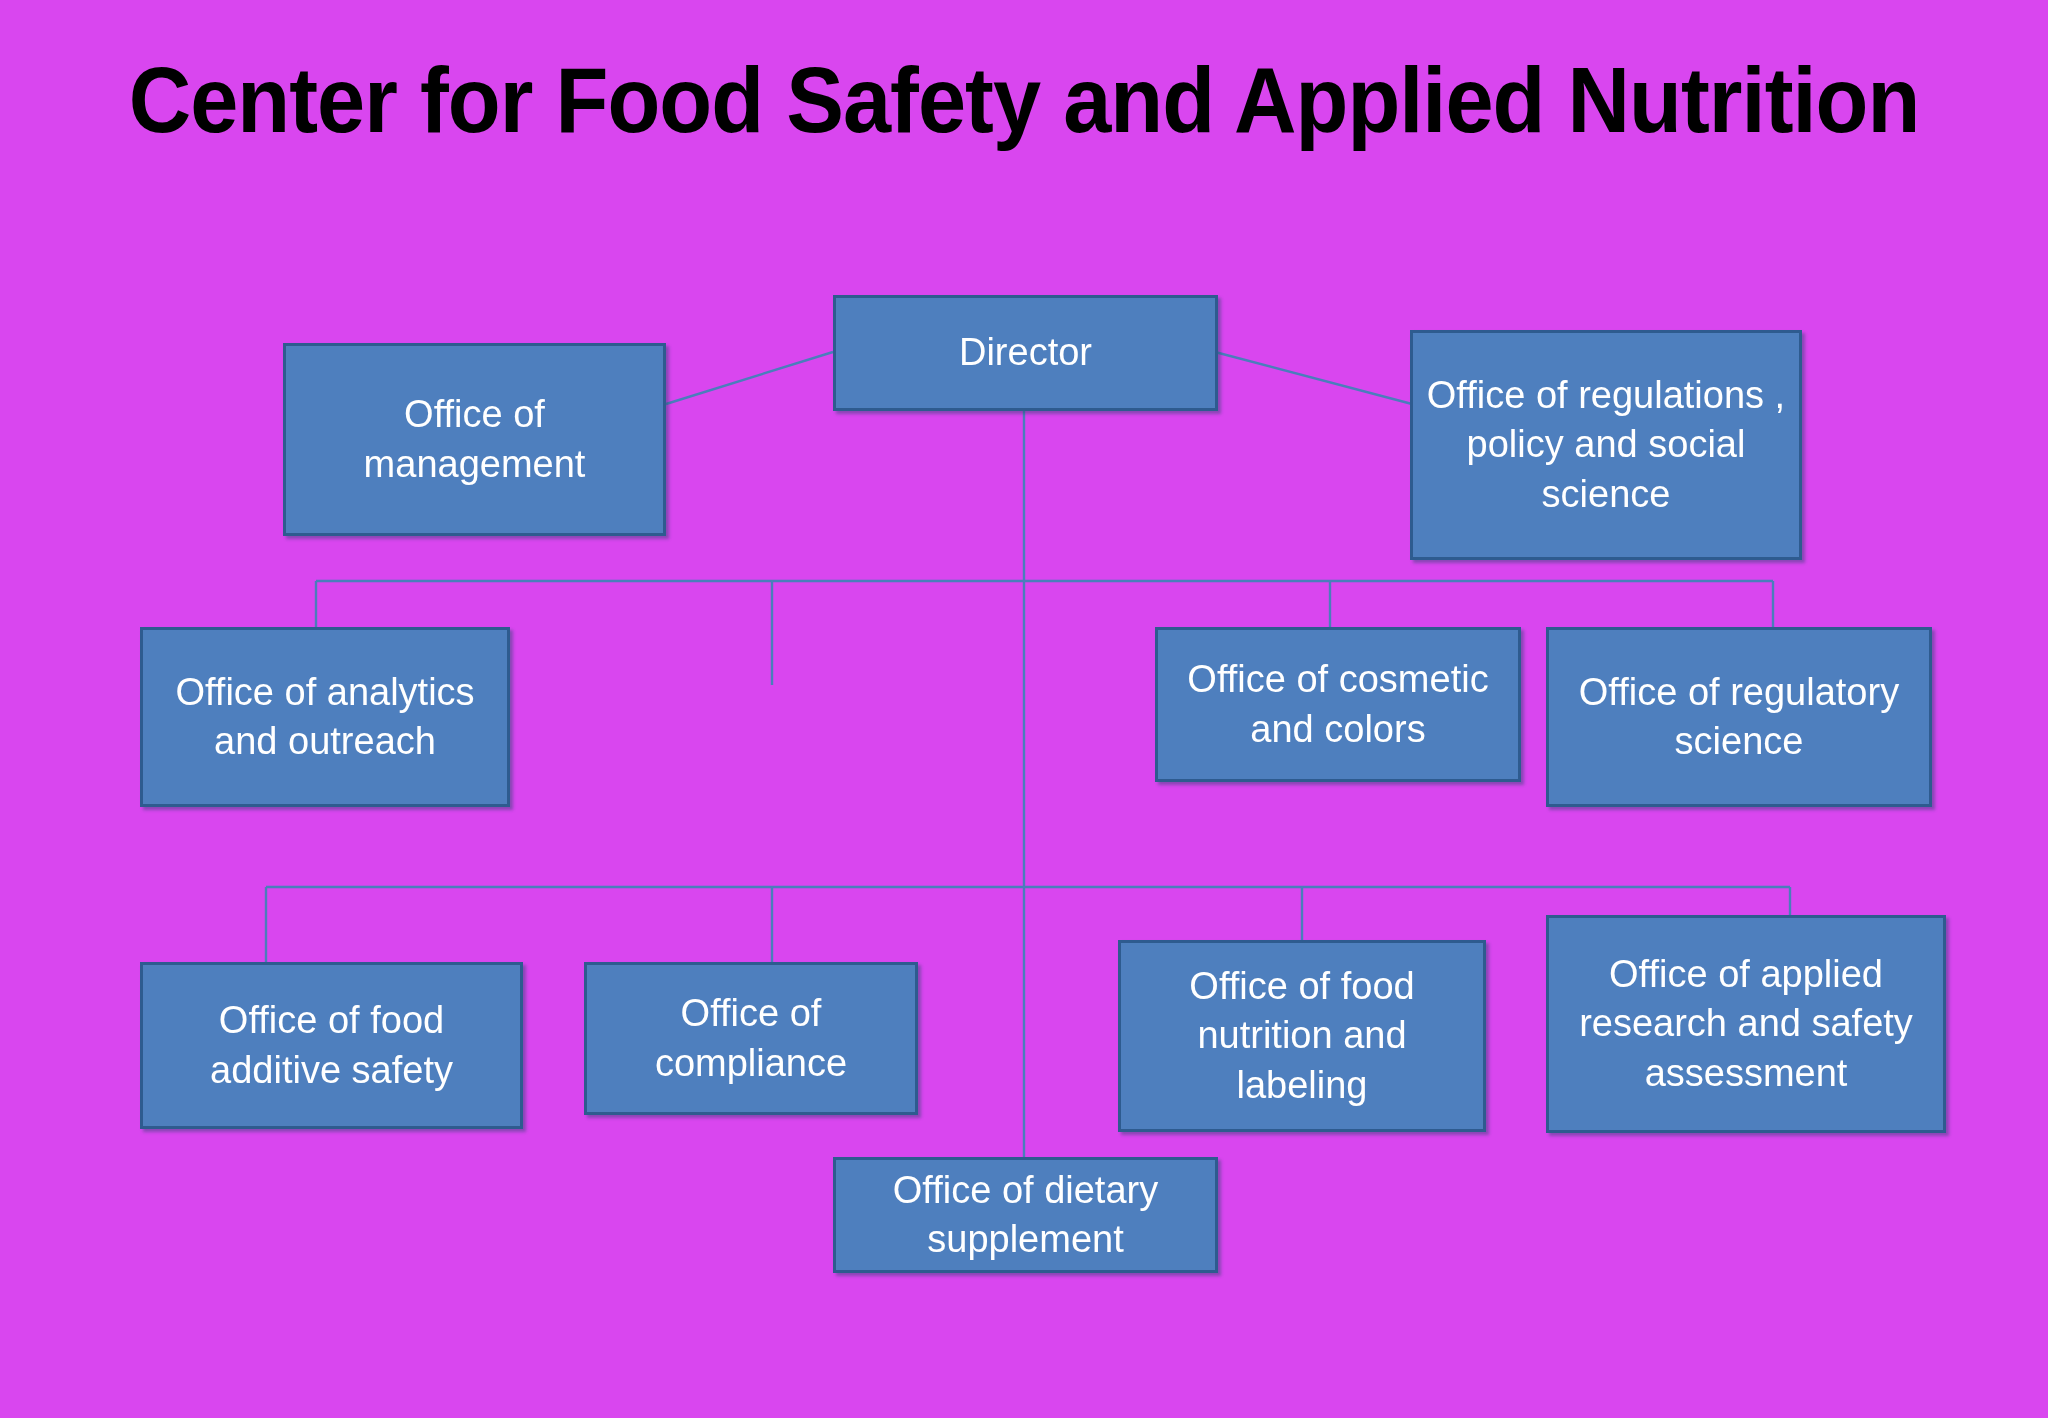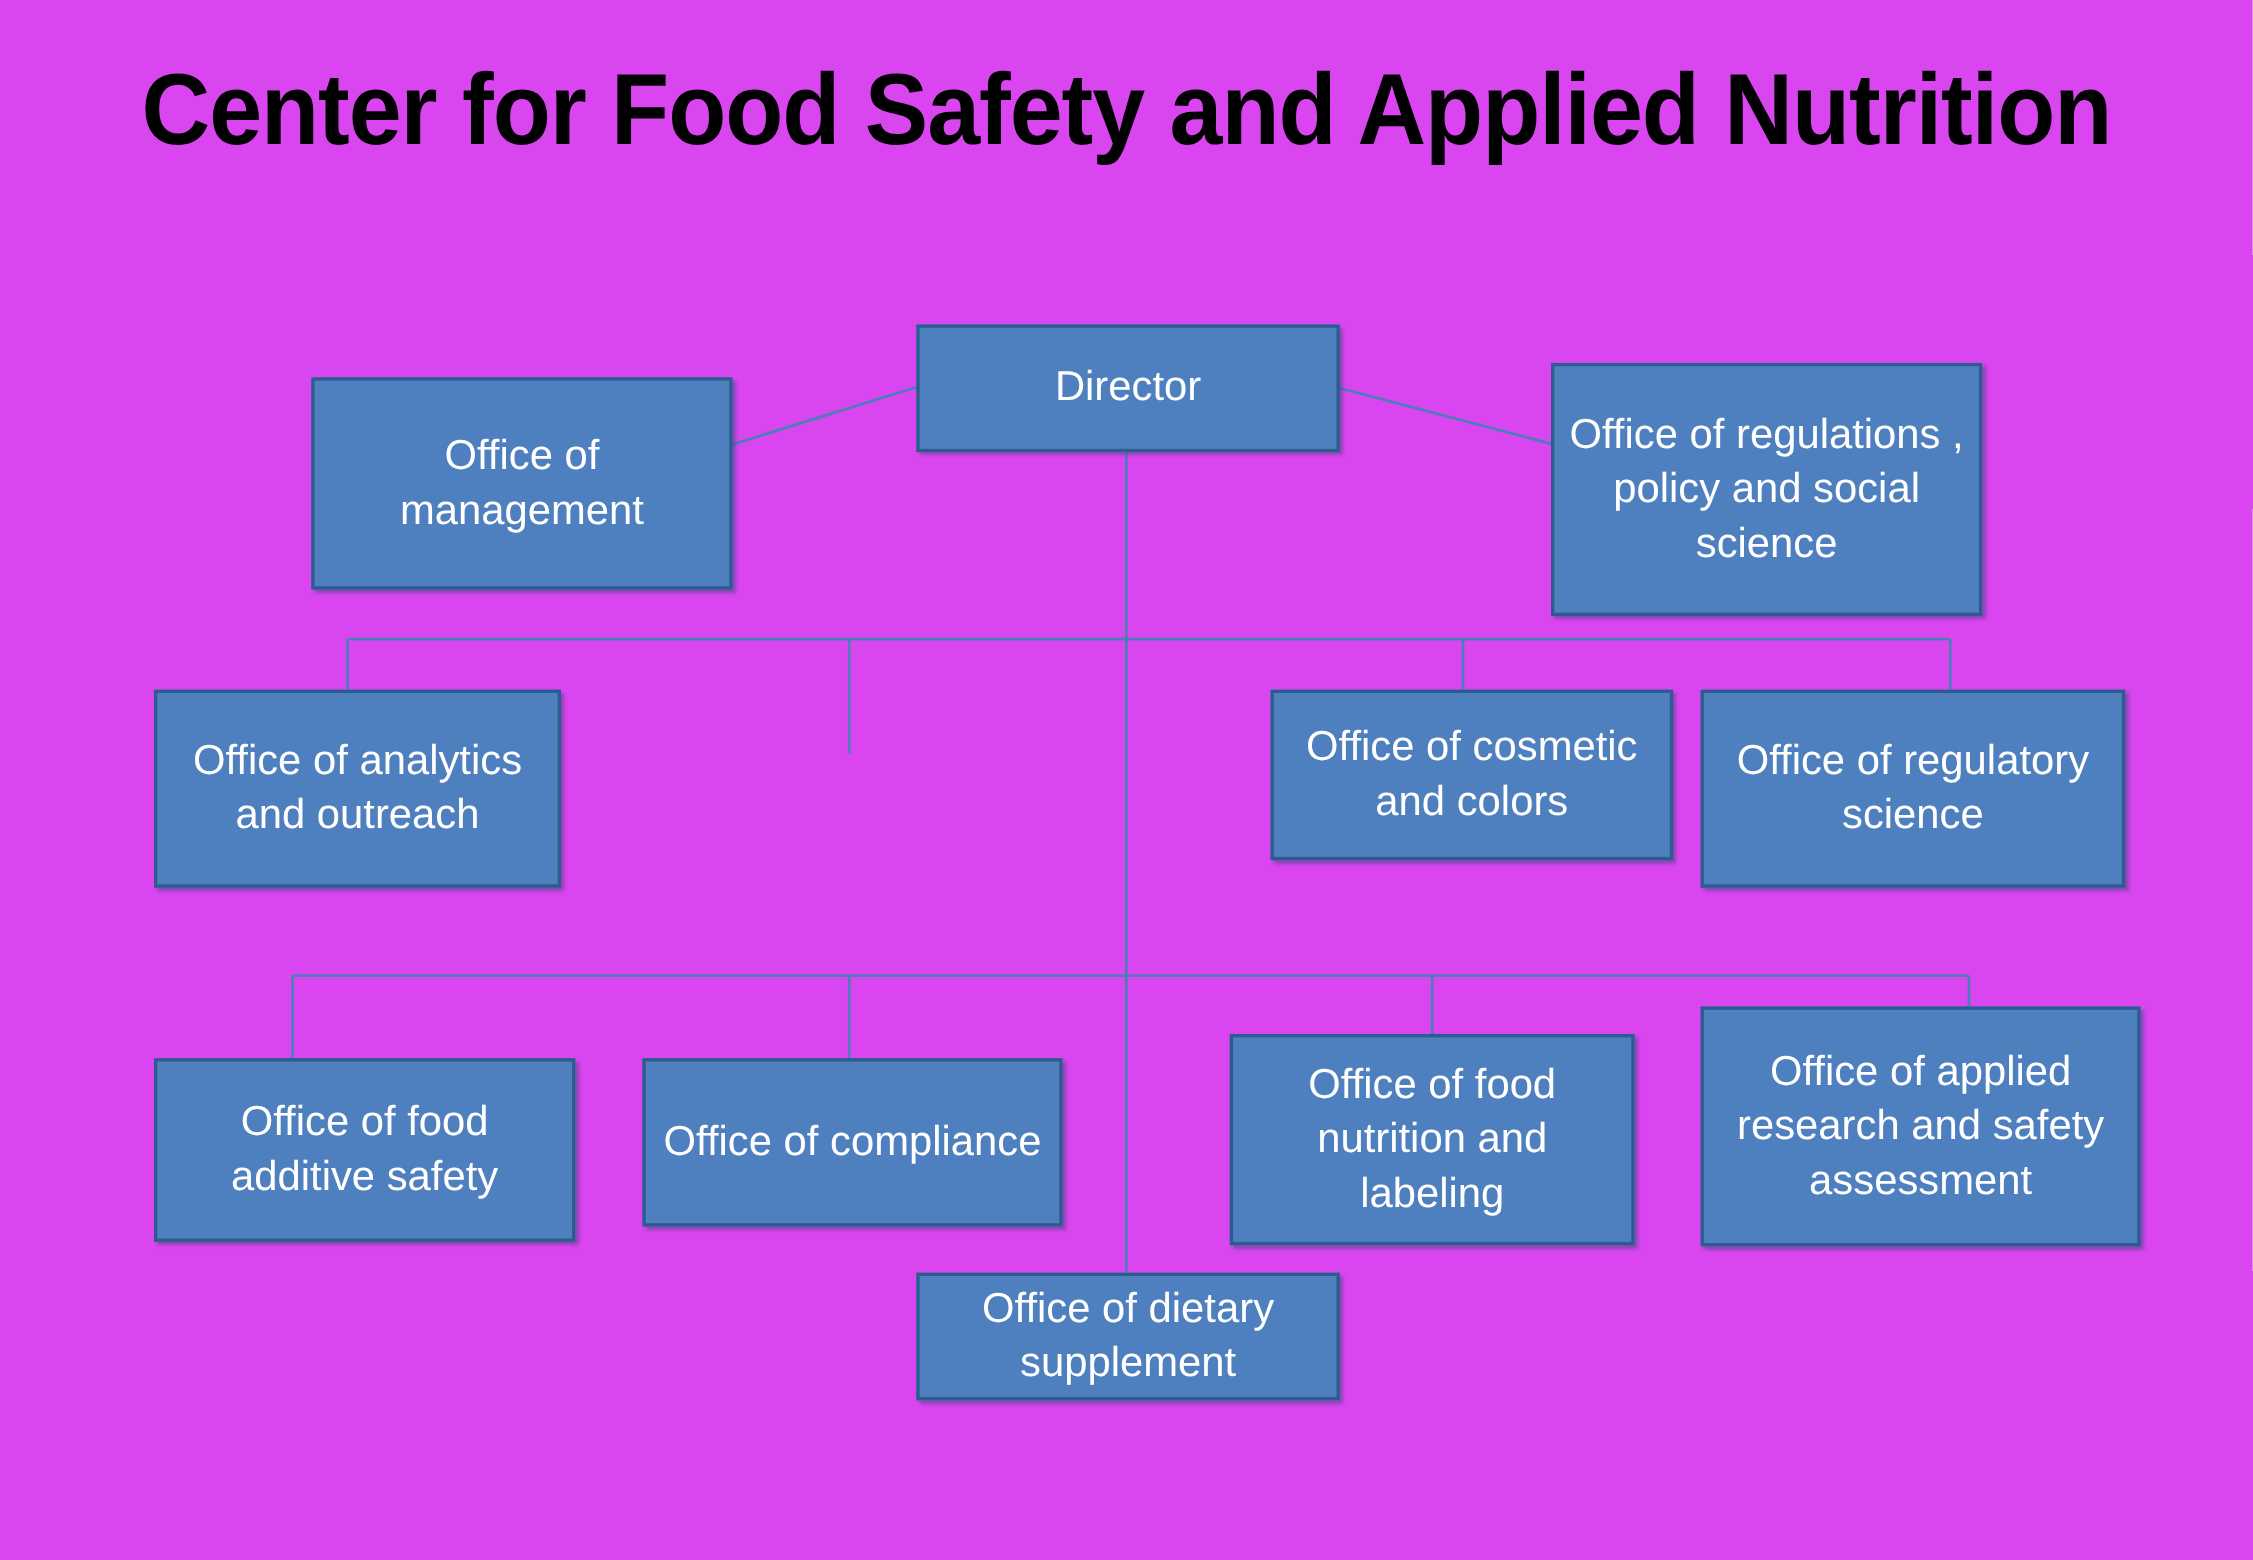"Office of compliance" div.node { width: 382px -> 334px }
